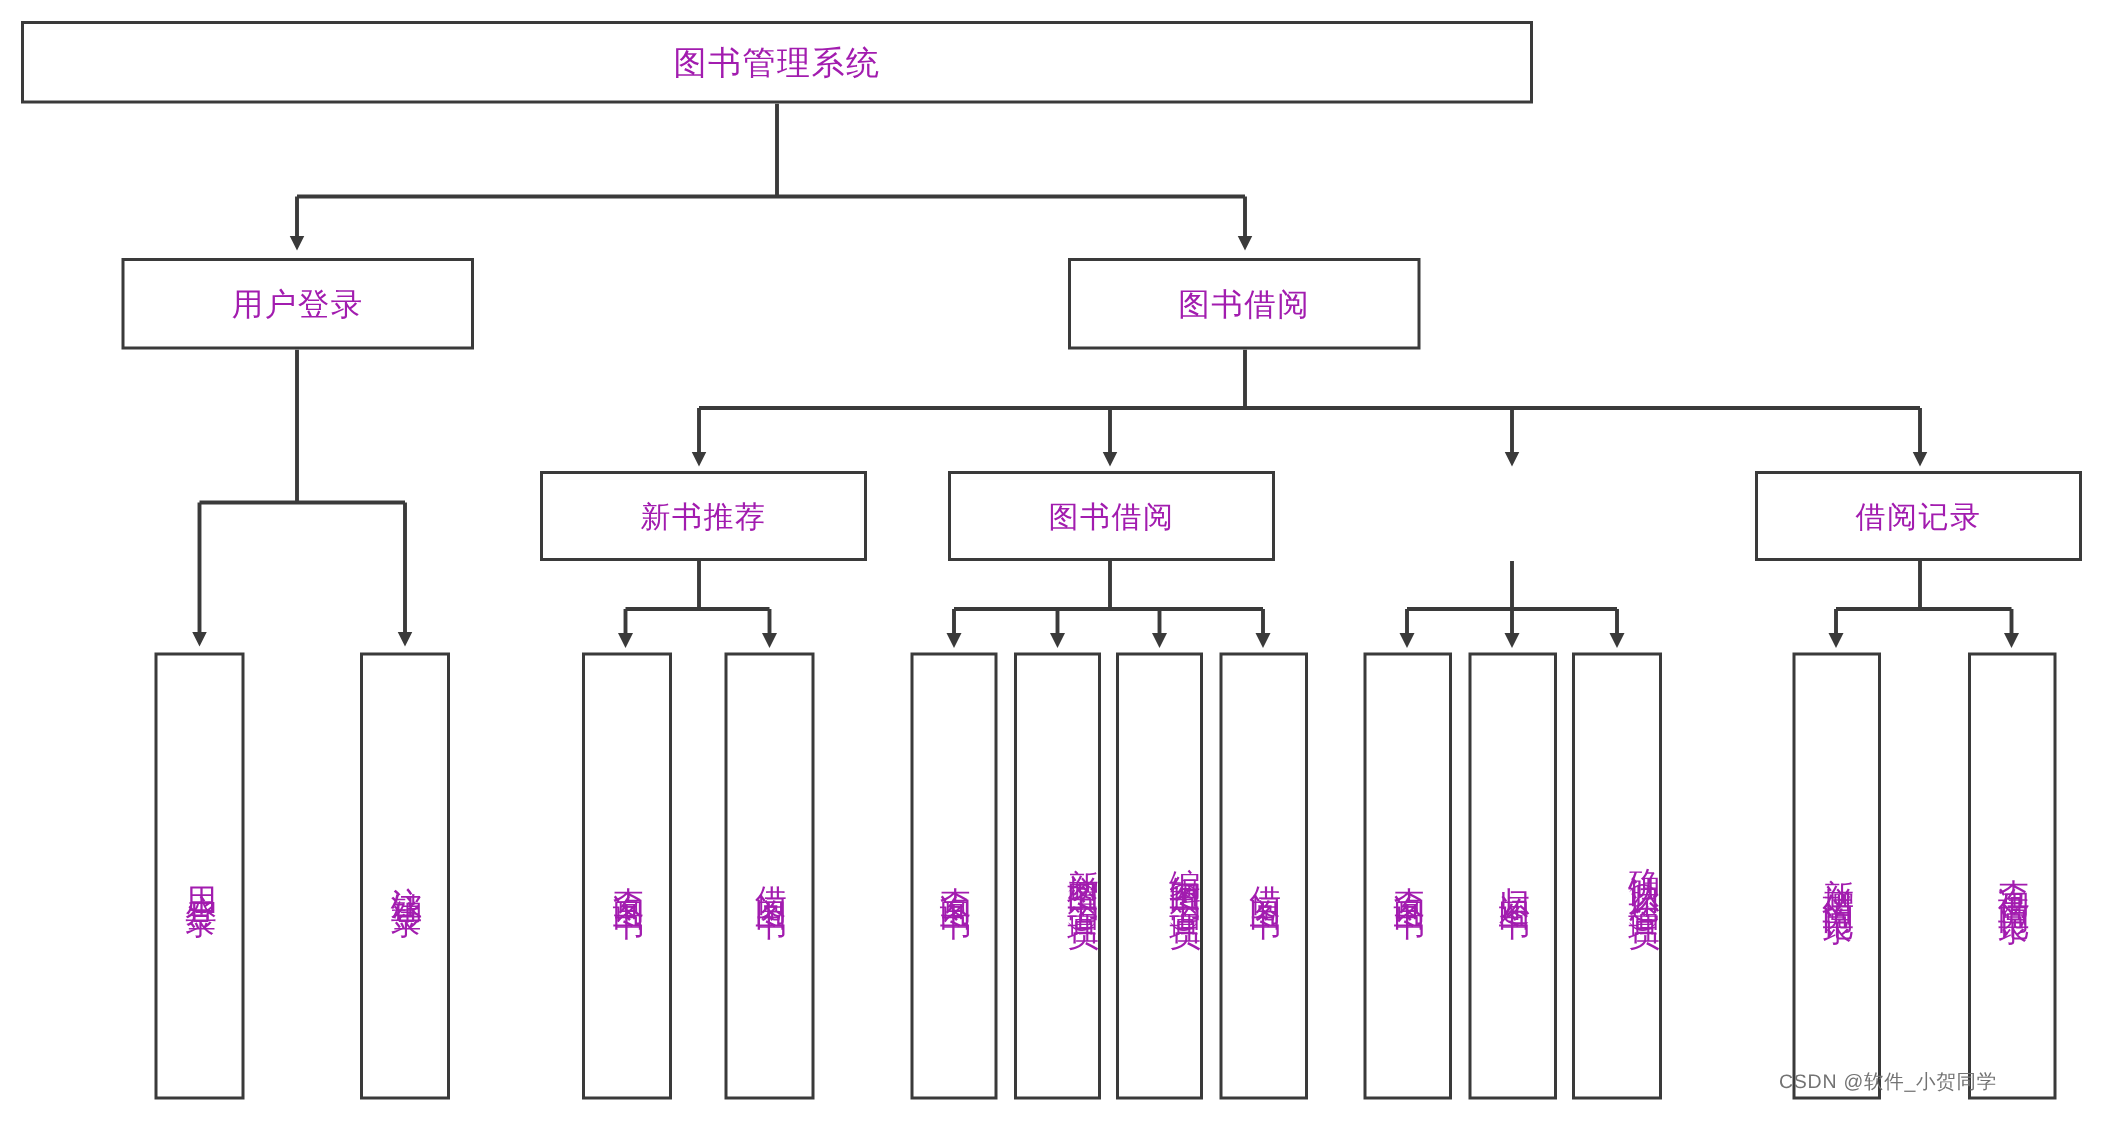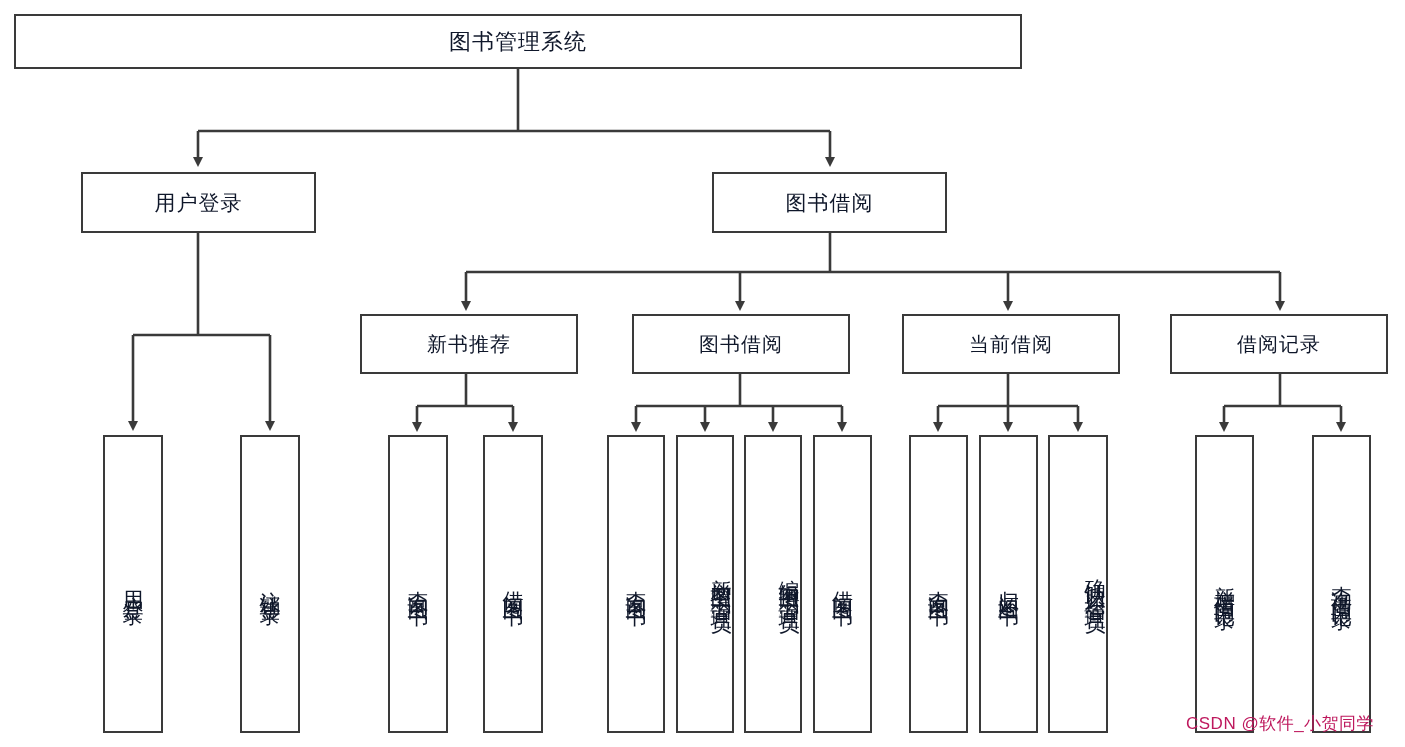"图书管理系统" .node { color: #0f172a -> #a21caf }
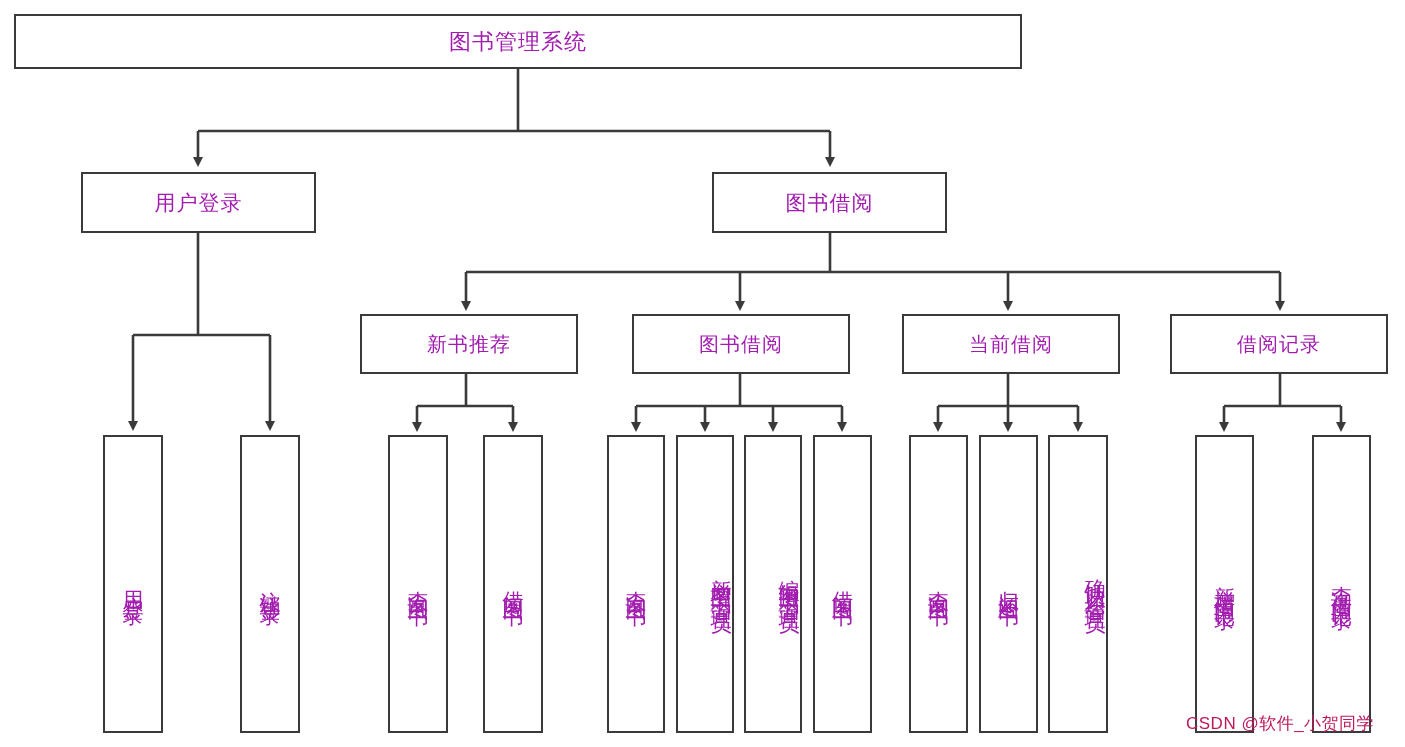"当前借阅" div.node { html: <div> <span>当前借阅</span> </div> -> none }
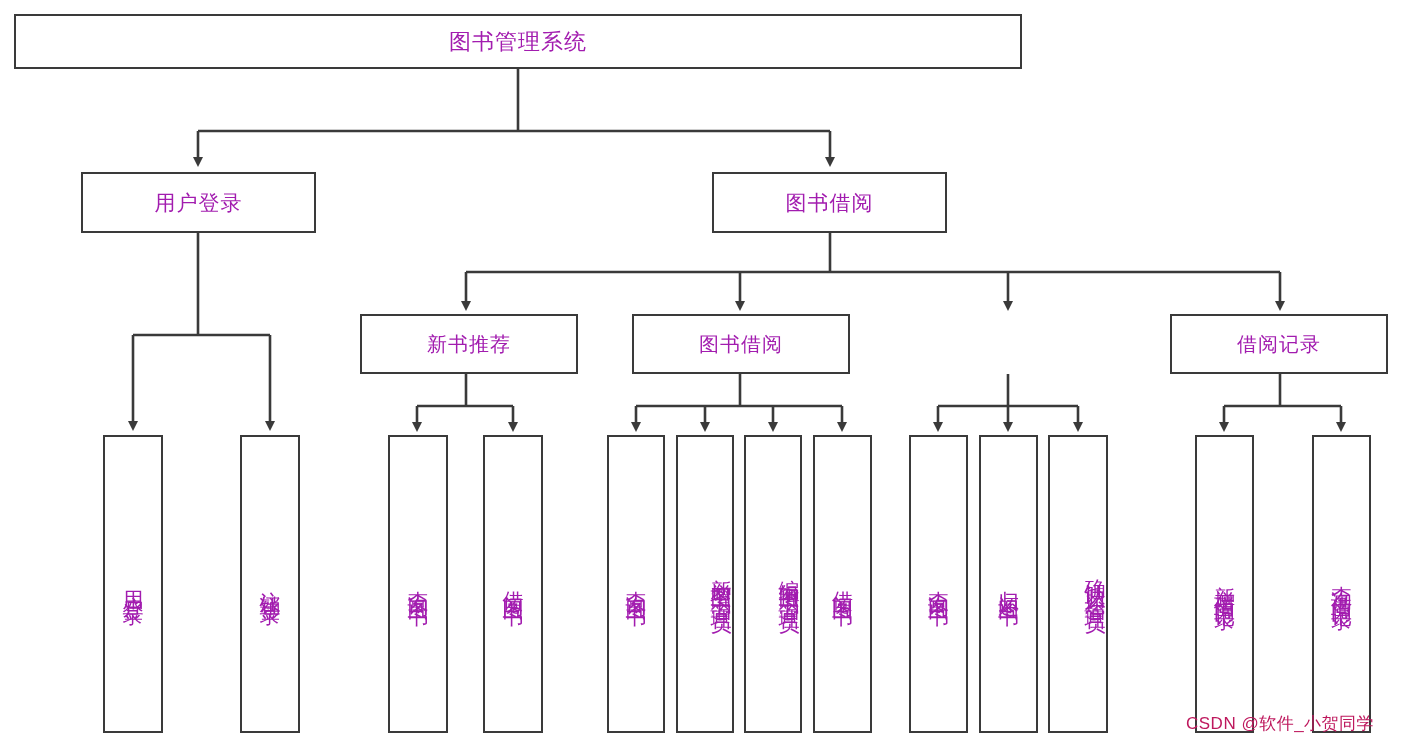"CSDN @软件_小贺同学" .watermark { color: #be185d -> #737373; font-size: 17px -> 13px }
